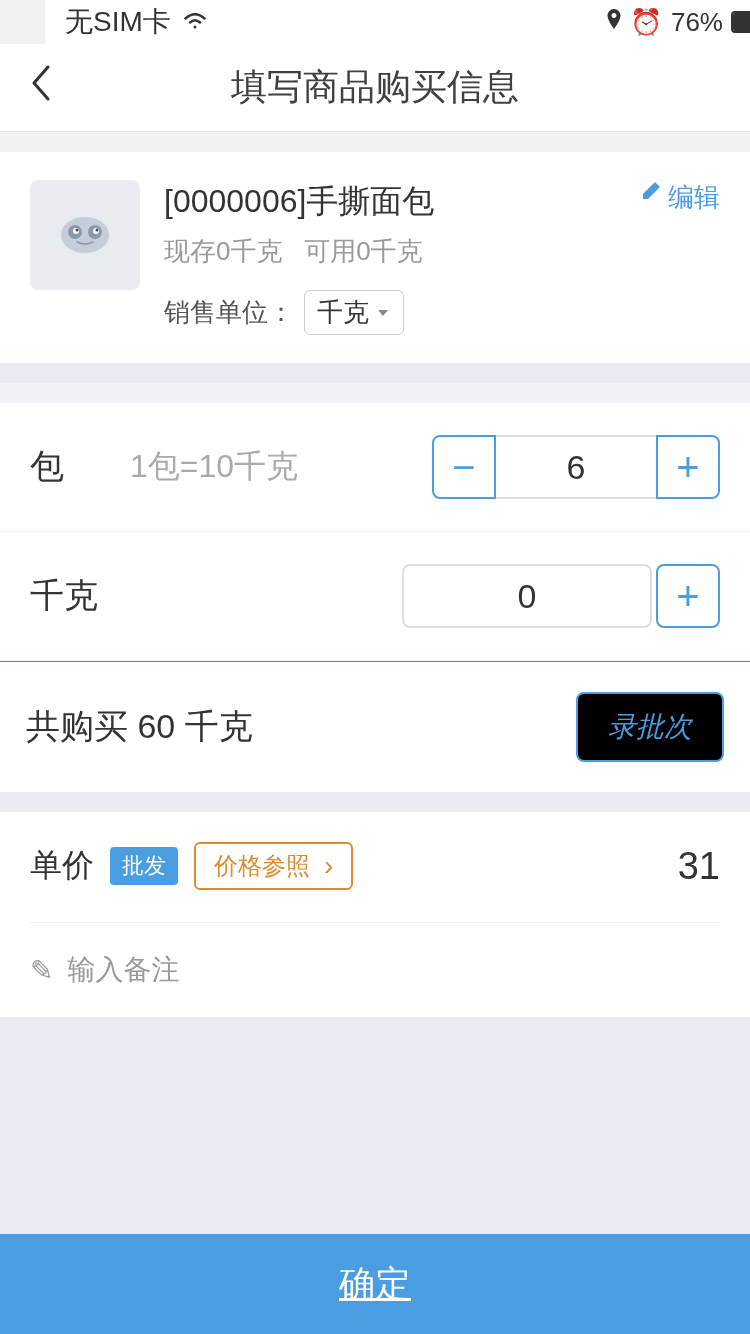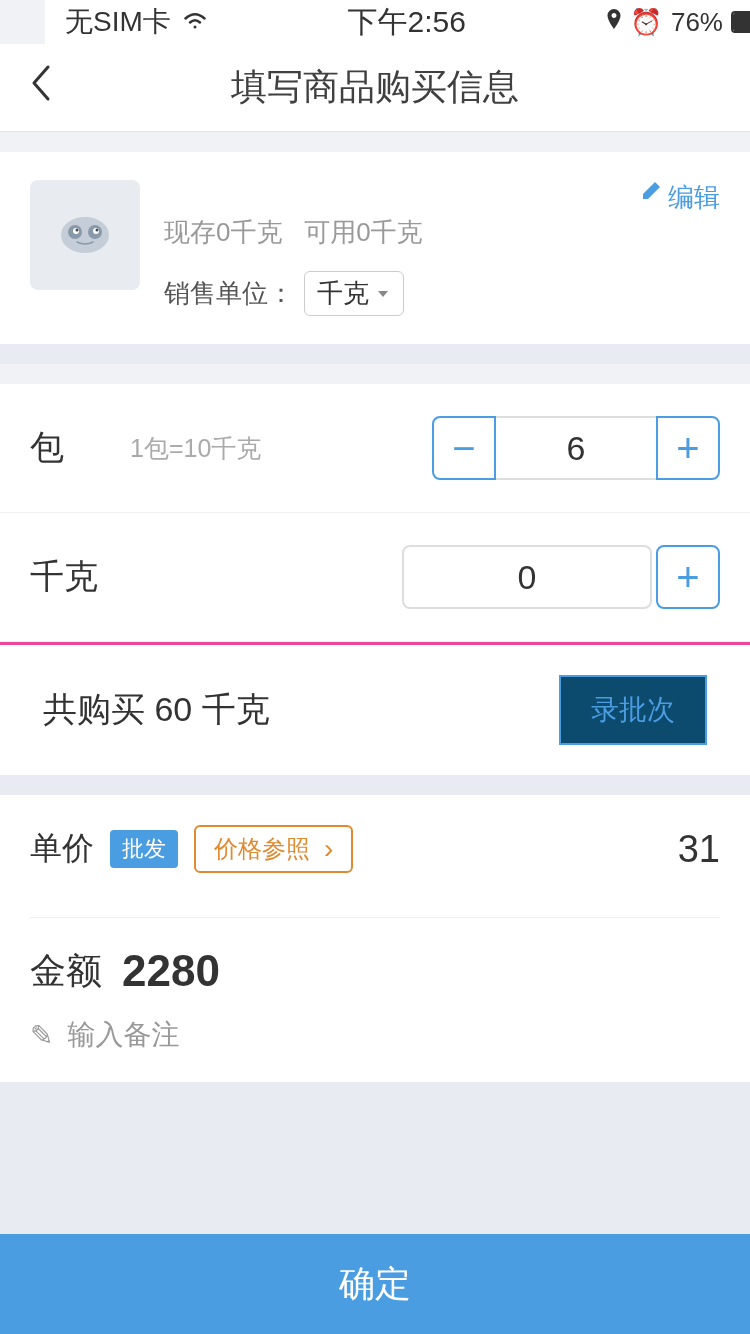"下午2:56" div.status-center { html: <div>下午2:56</div> -> none }
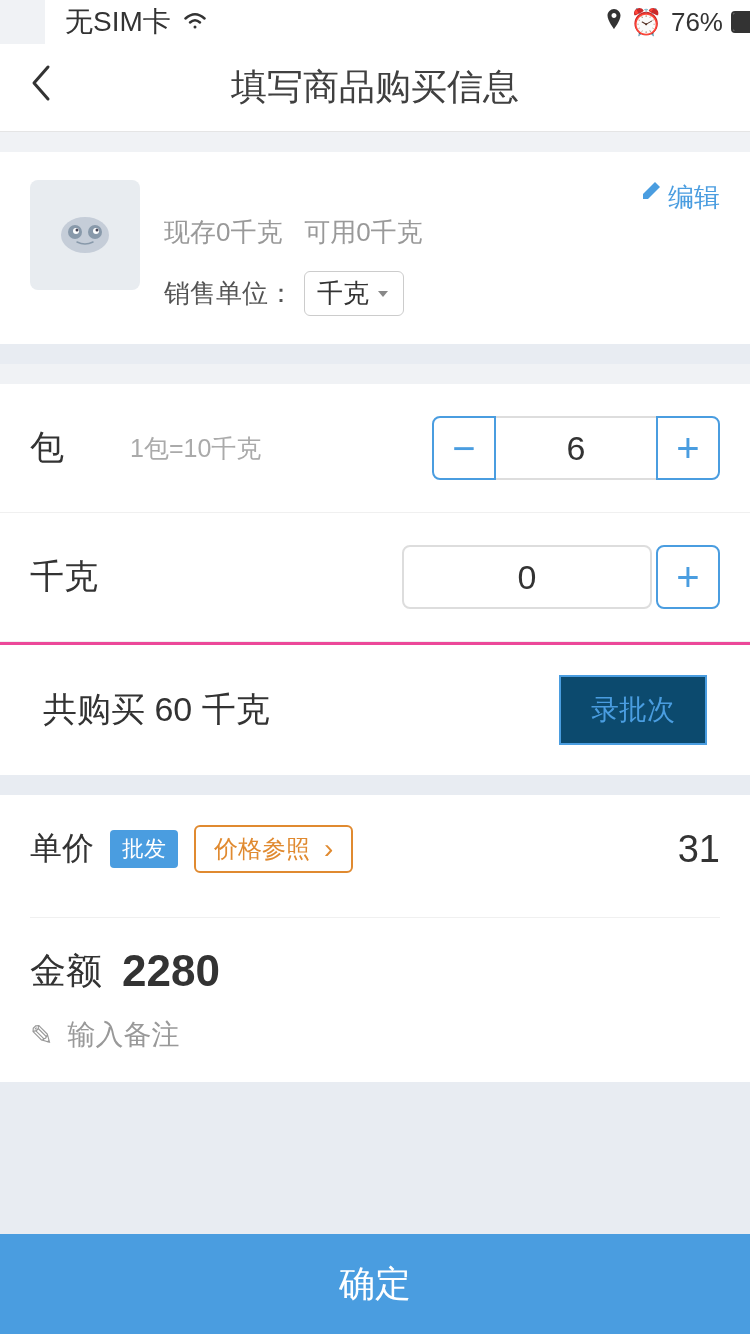"[0000006]手撕面包" div.product-name { html: none -> <div>[0000006]手撕面包</div> }
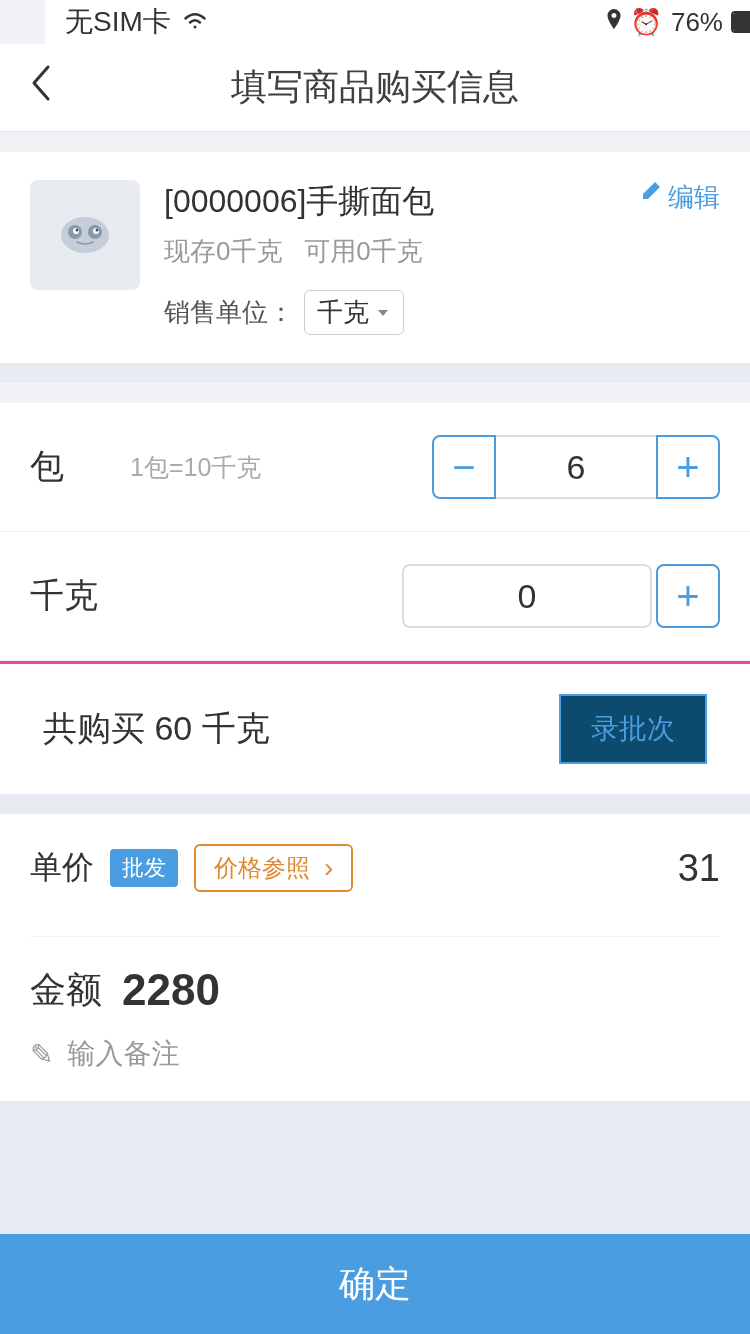"1包=10千克" .input-hint { font-size: 25px -> 32px }
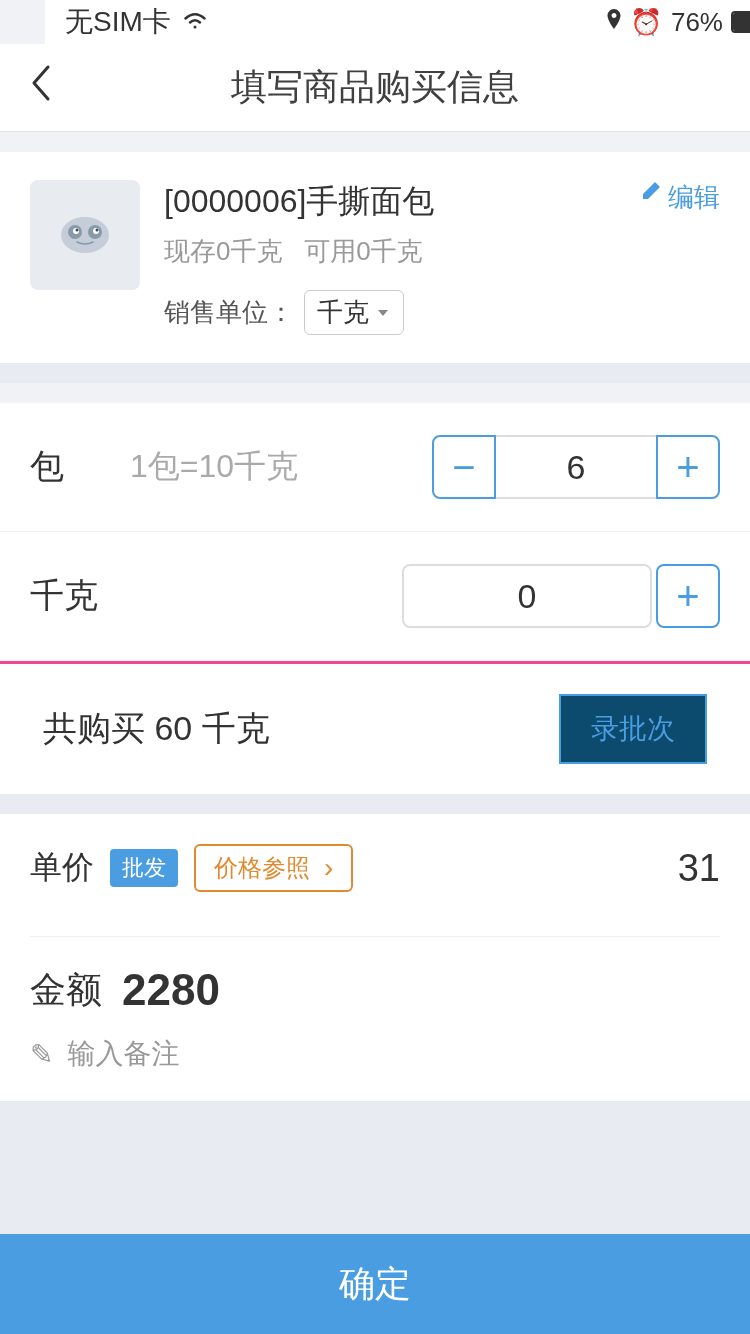"共购买 60 千克" .total-row { border-top: 3px solid #ec4899 -> 1px solid #ec4899; padding: 30px 43px -> 30px 26px }
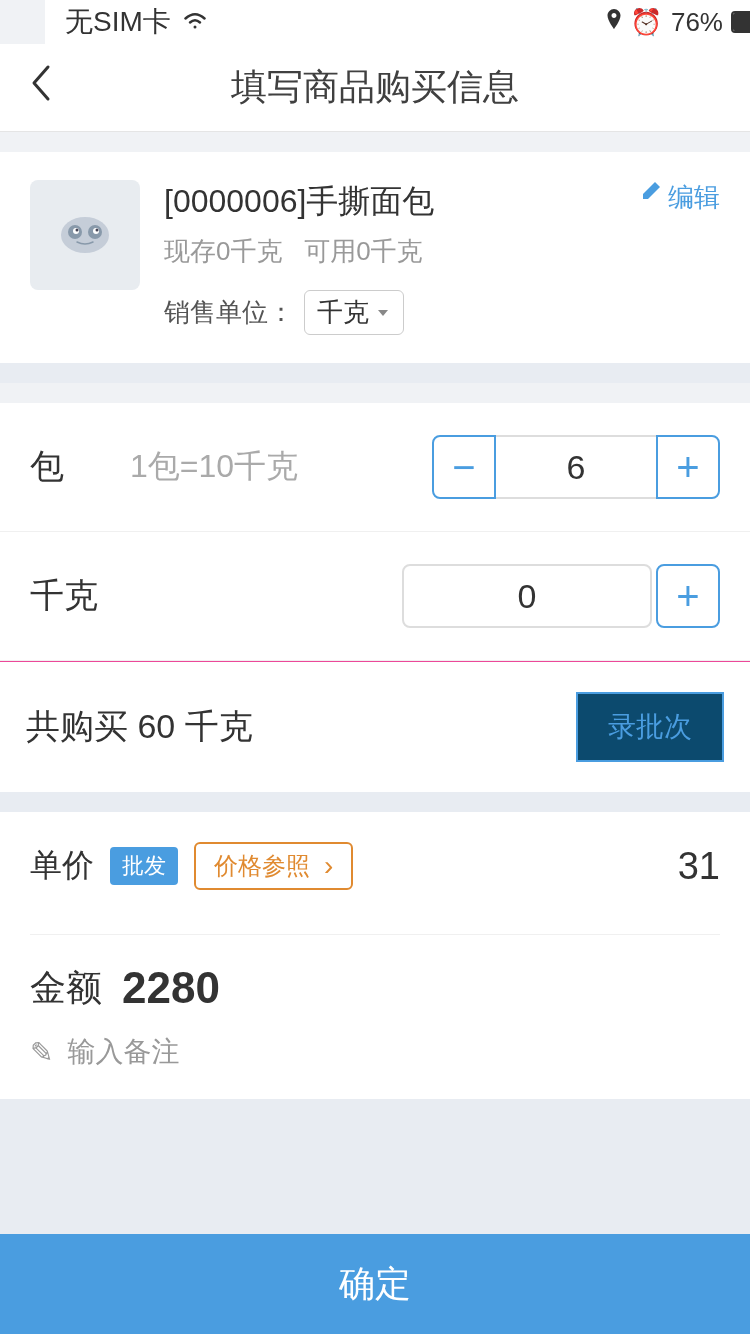"录批次" .batch-btn { background: #0c4a6e -> #000000; border-radius: 0 -> 8px; font-style: none -> italic }
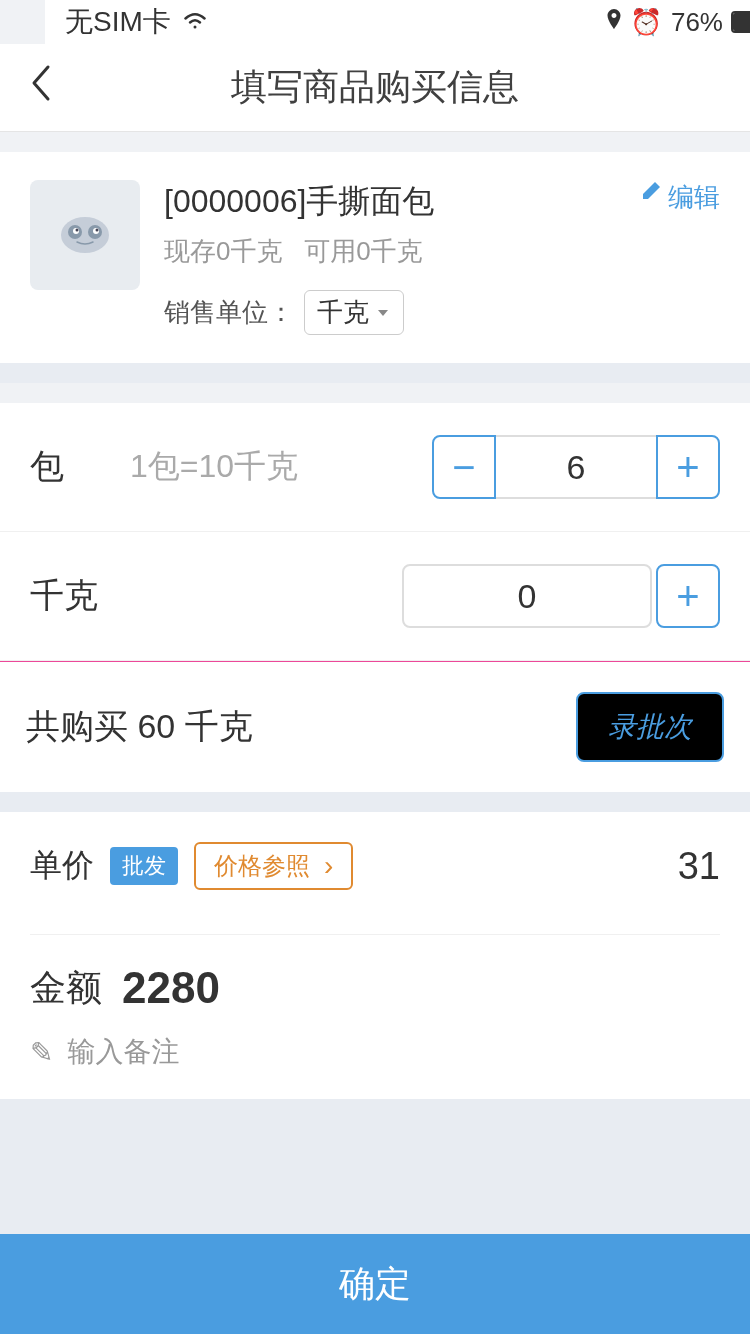"单价" .price-row { padding-bottom: 44px -> 32px }
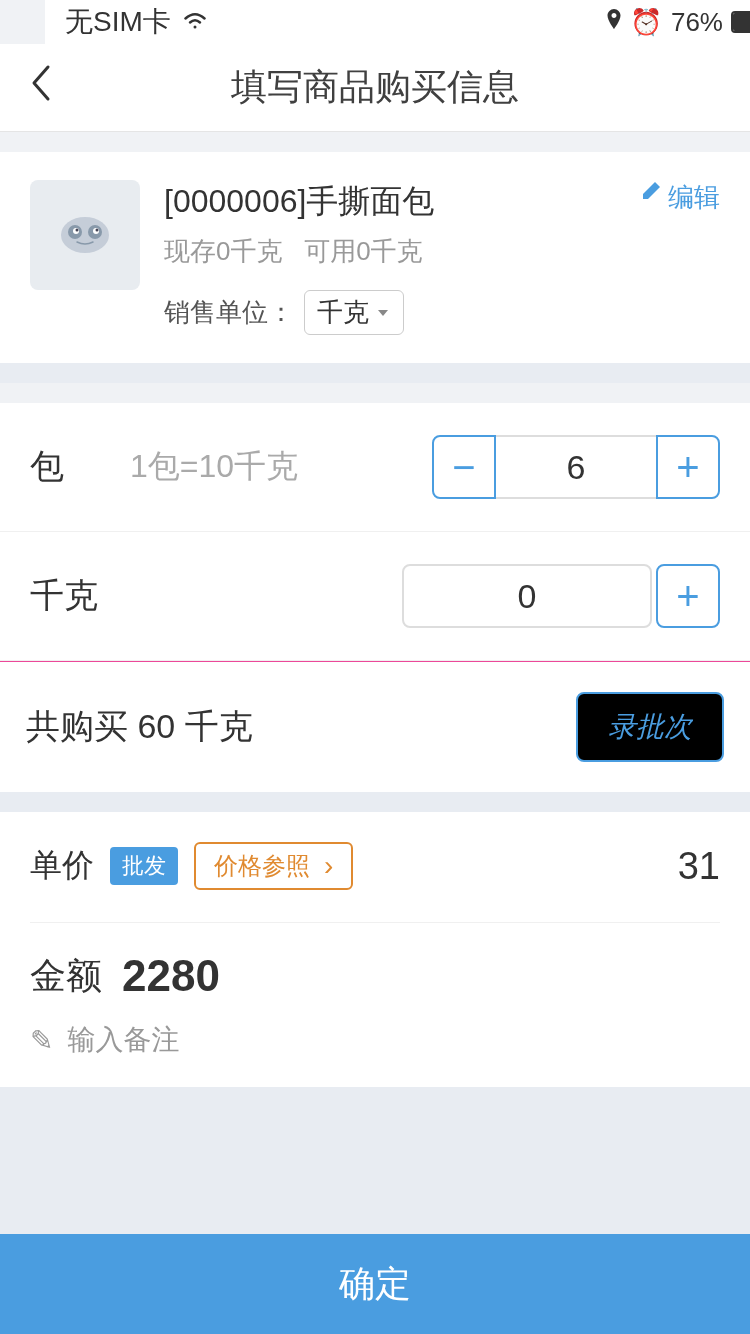"金额" div.amount-row { html: <div> <span>金额</span> <span>2280</span> </div> -> none }
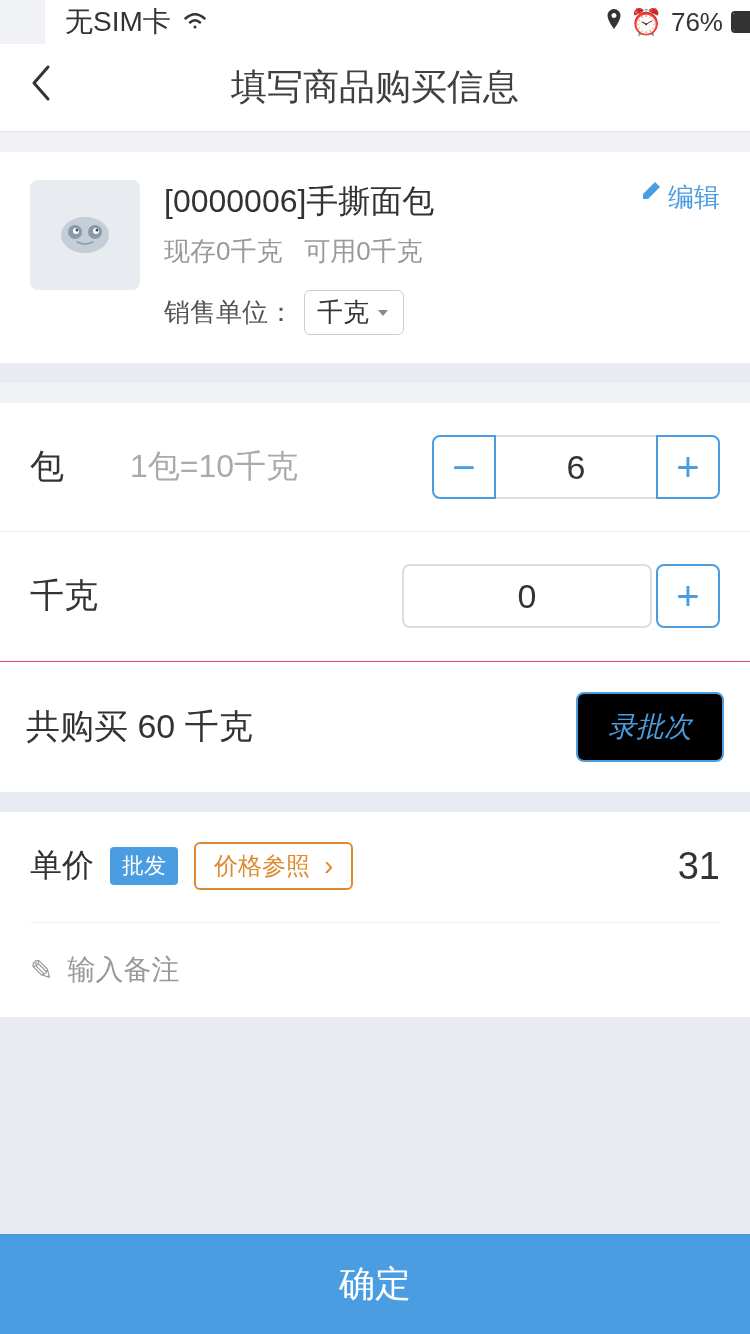"确定" .confirm-btn-text { text-decoration: none -> underline }
